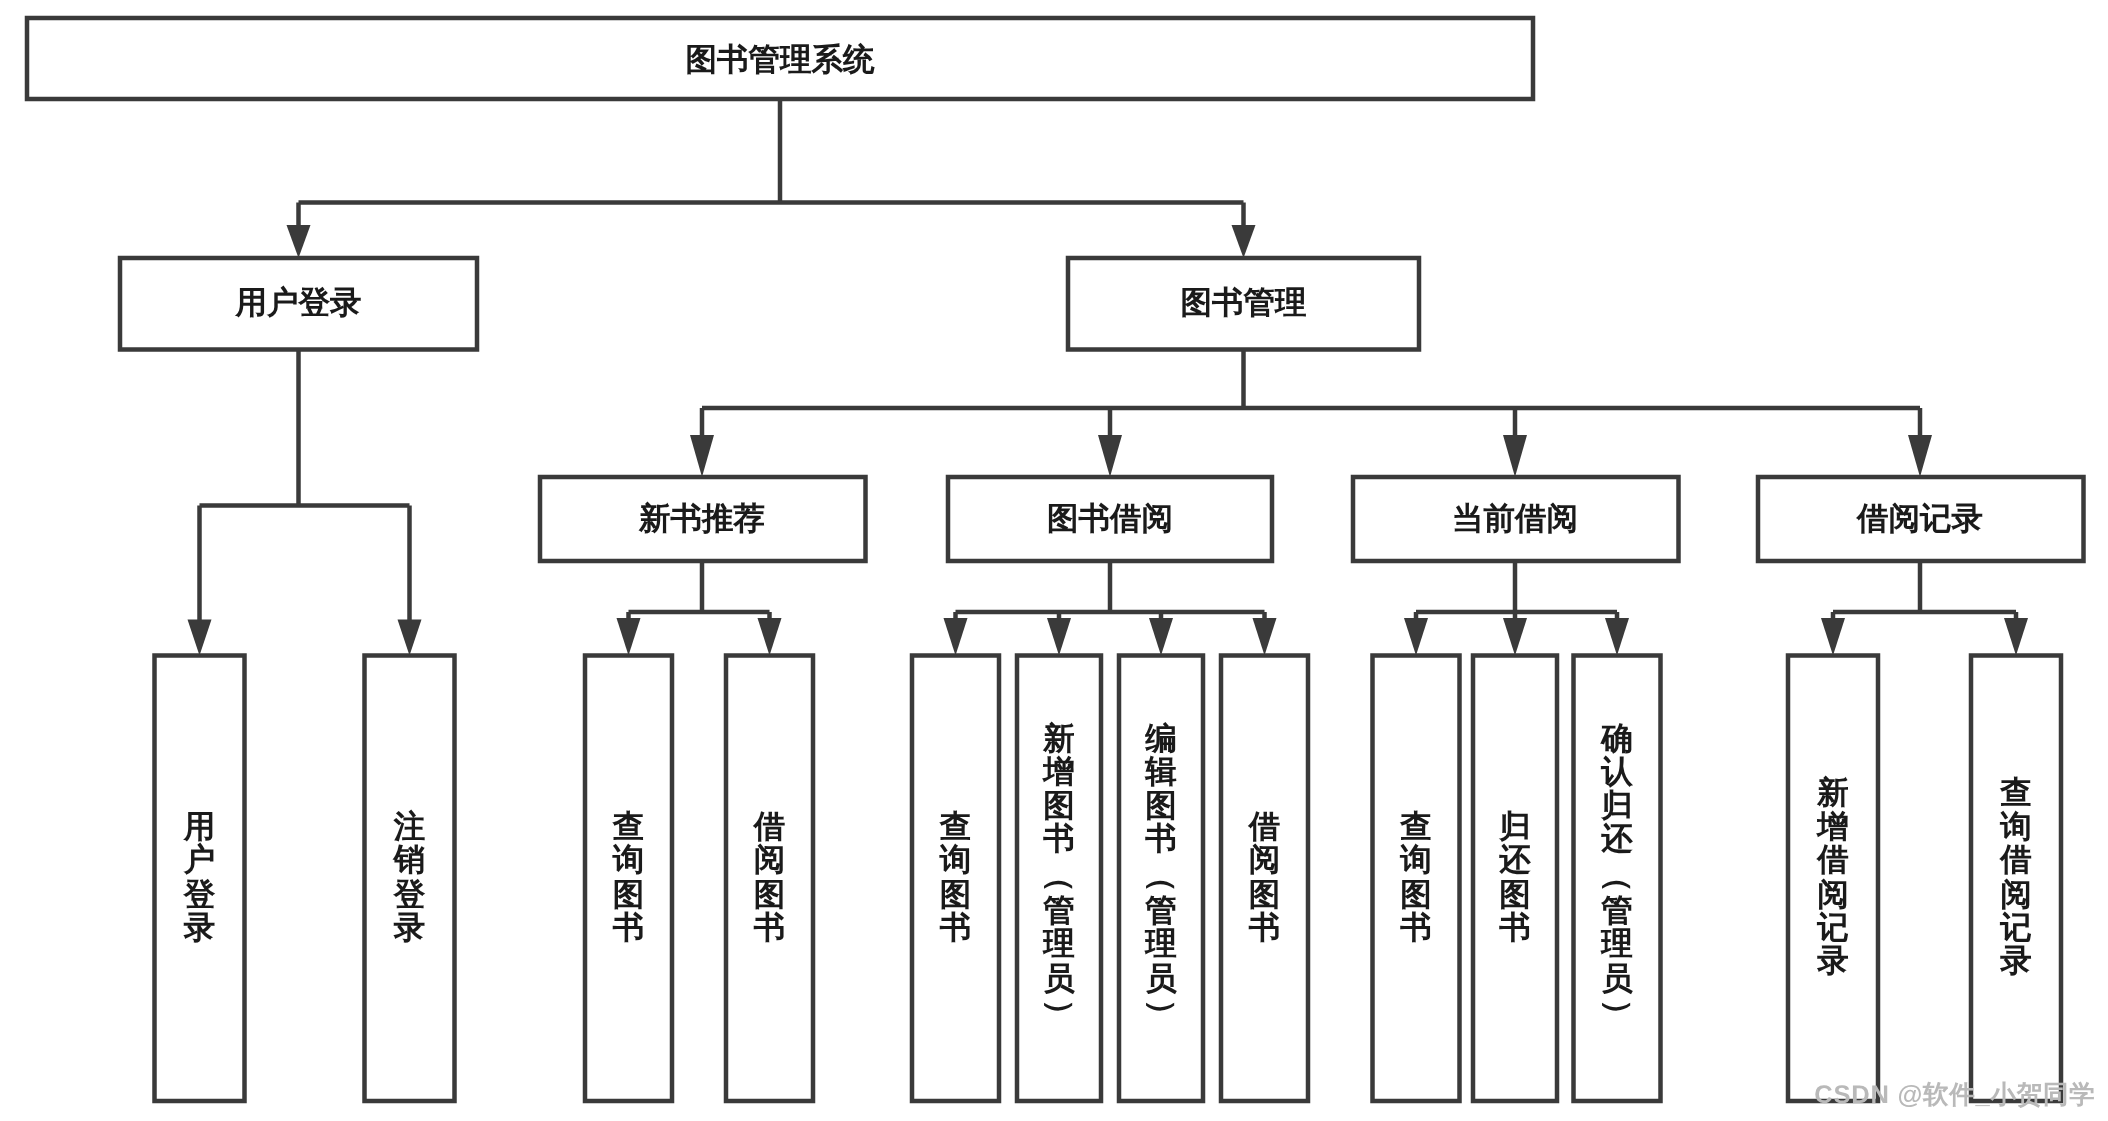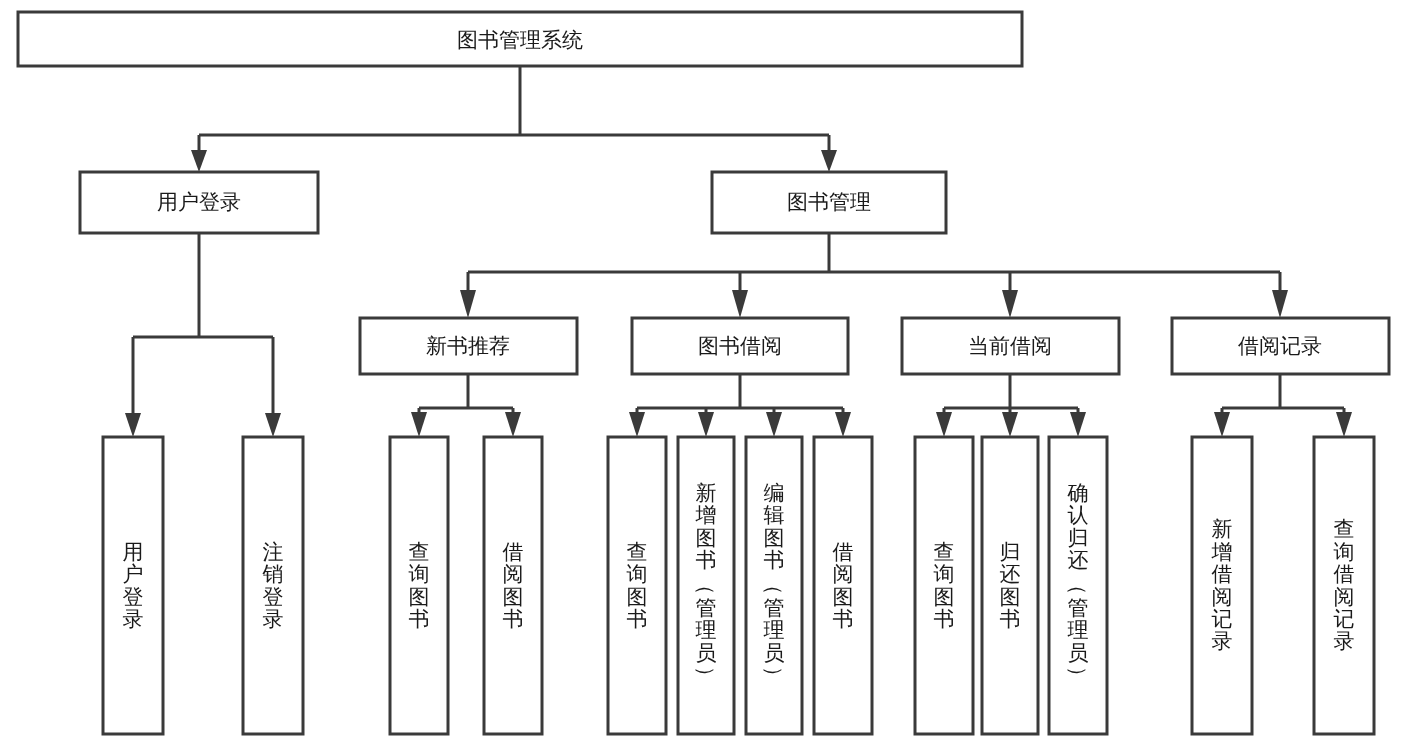"图书管理系统" #diagram-root { font-weight: none -> bold }
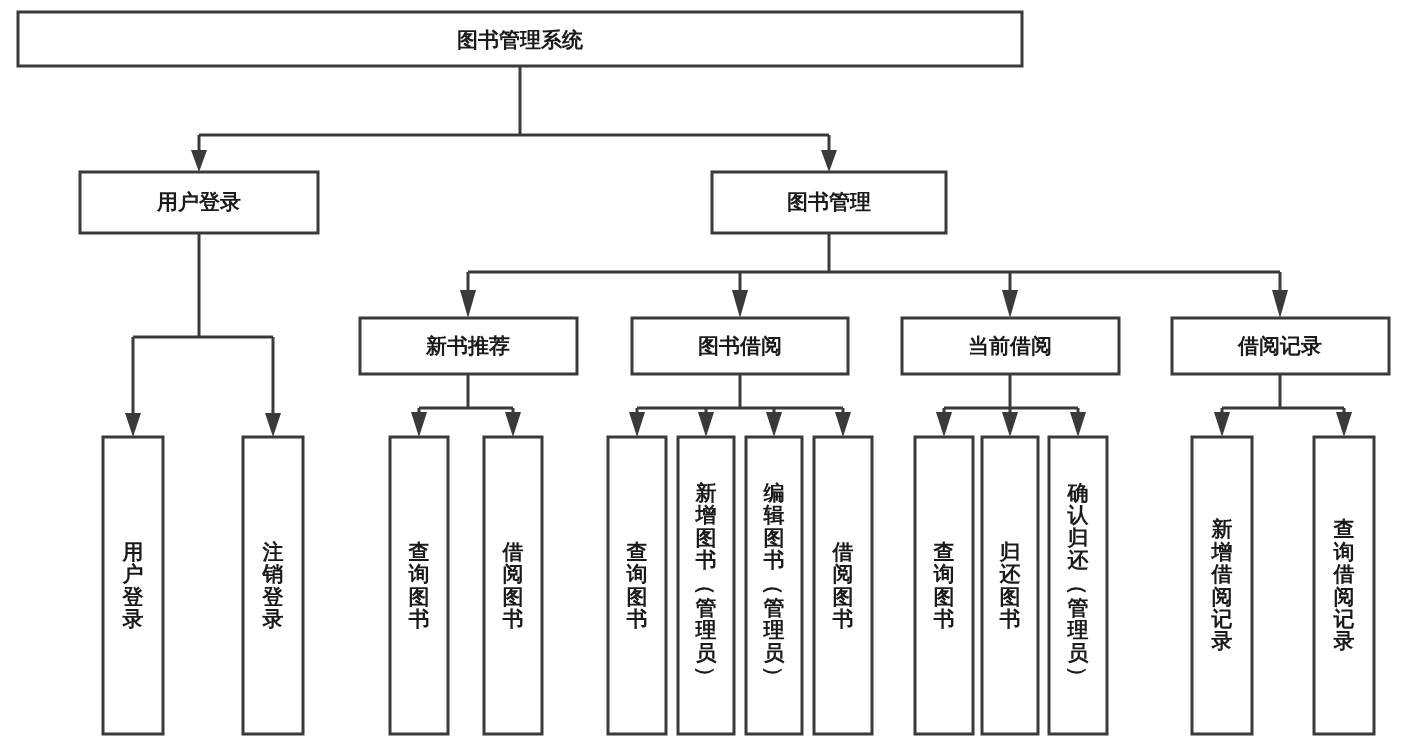"CSDN @软件_小贺同学" div.watermark { html: none -> <div>CSDN @软件_小贺同学</div> }
